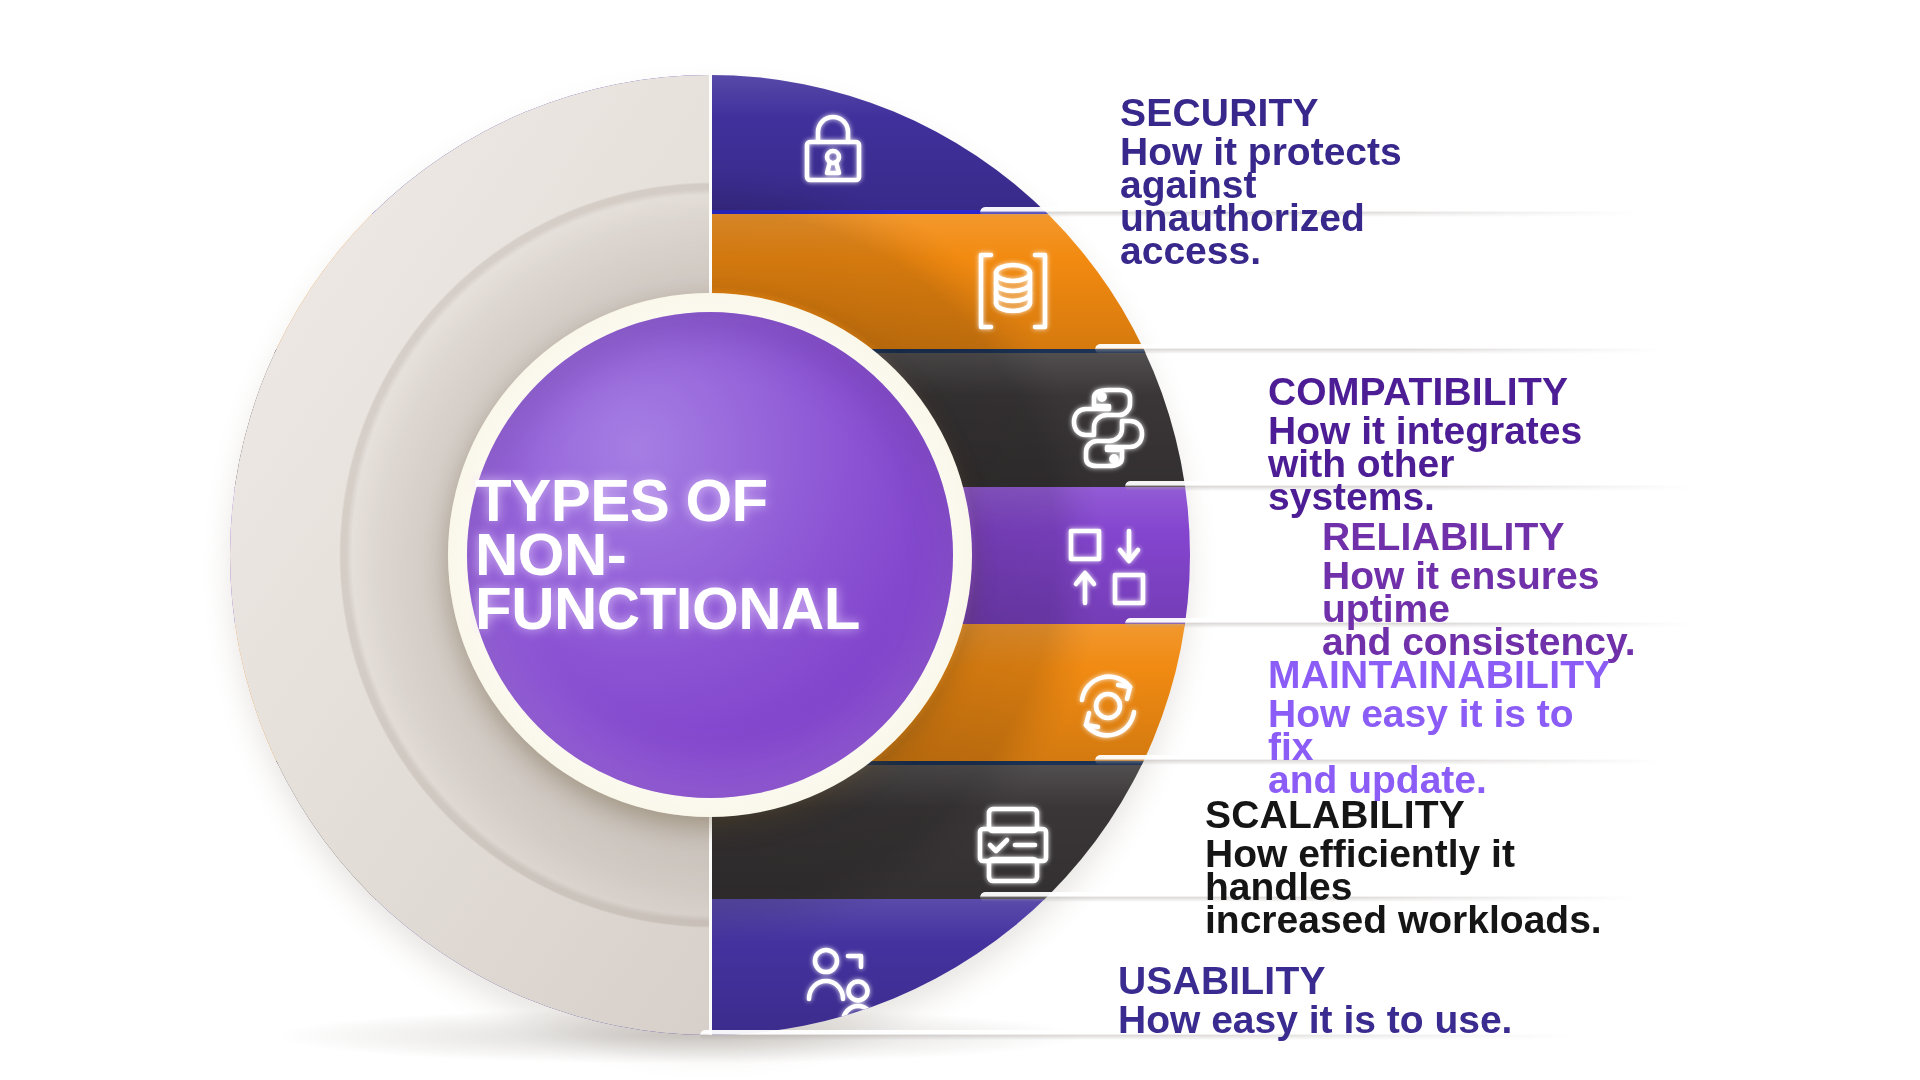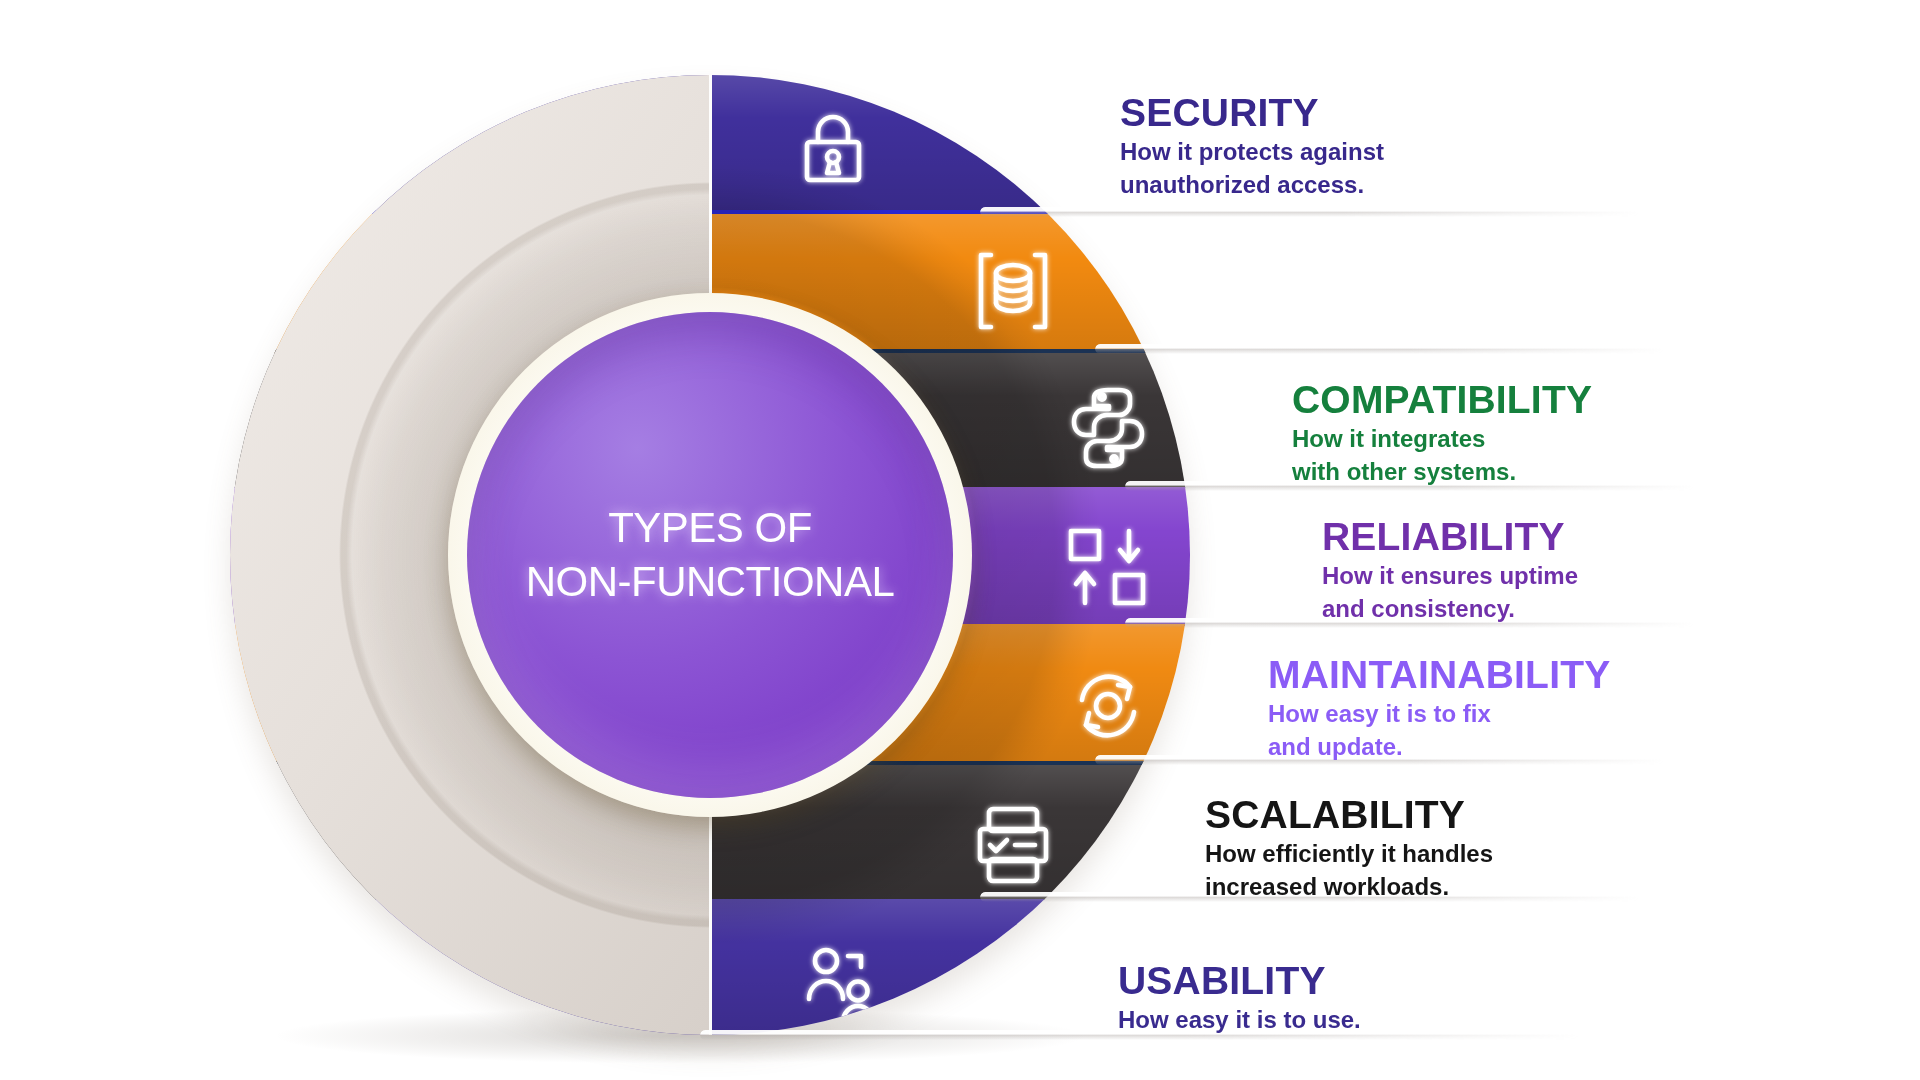"How it protects against" .seg-label p { font-size: 24px -> 39px }
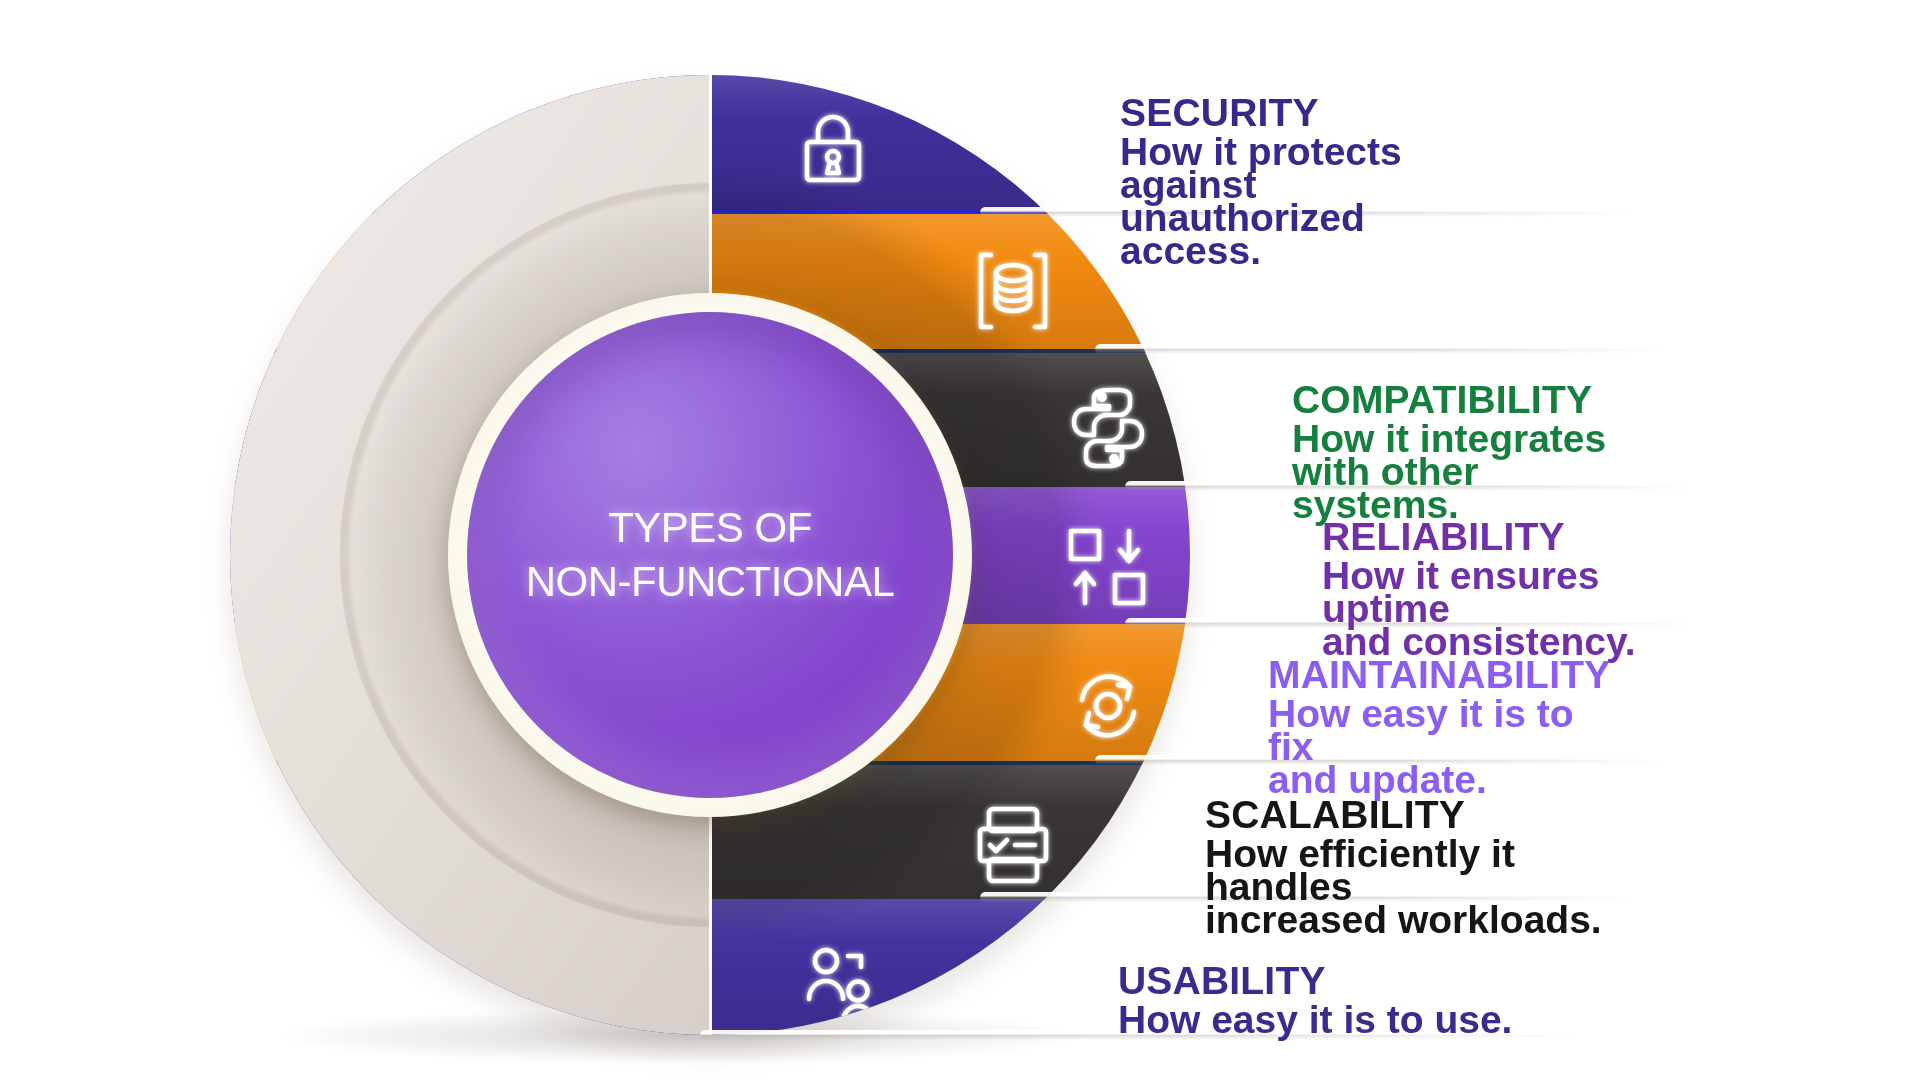"COMPATIBILITY" div.seg-label { color: #15803d -> #4c1d95; margin-left: 24px -> none; top: 381px -> 373px }
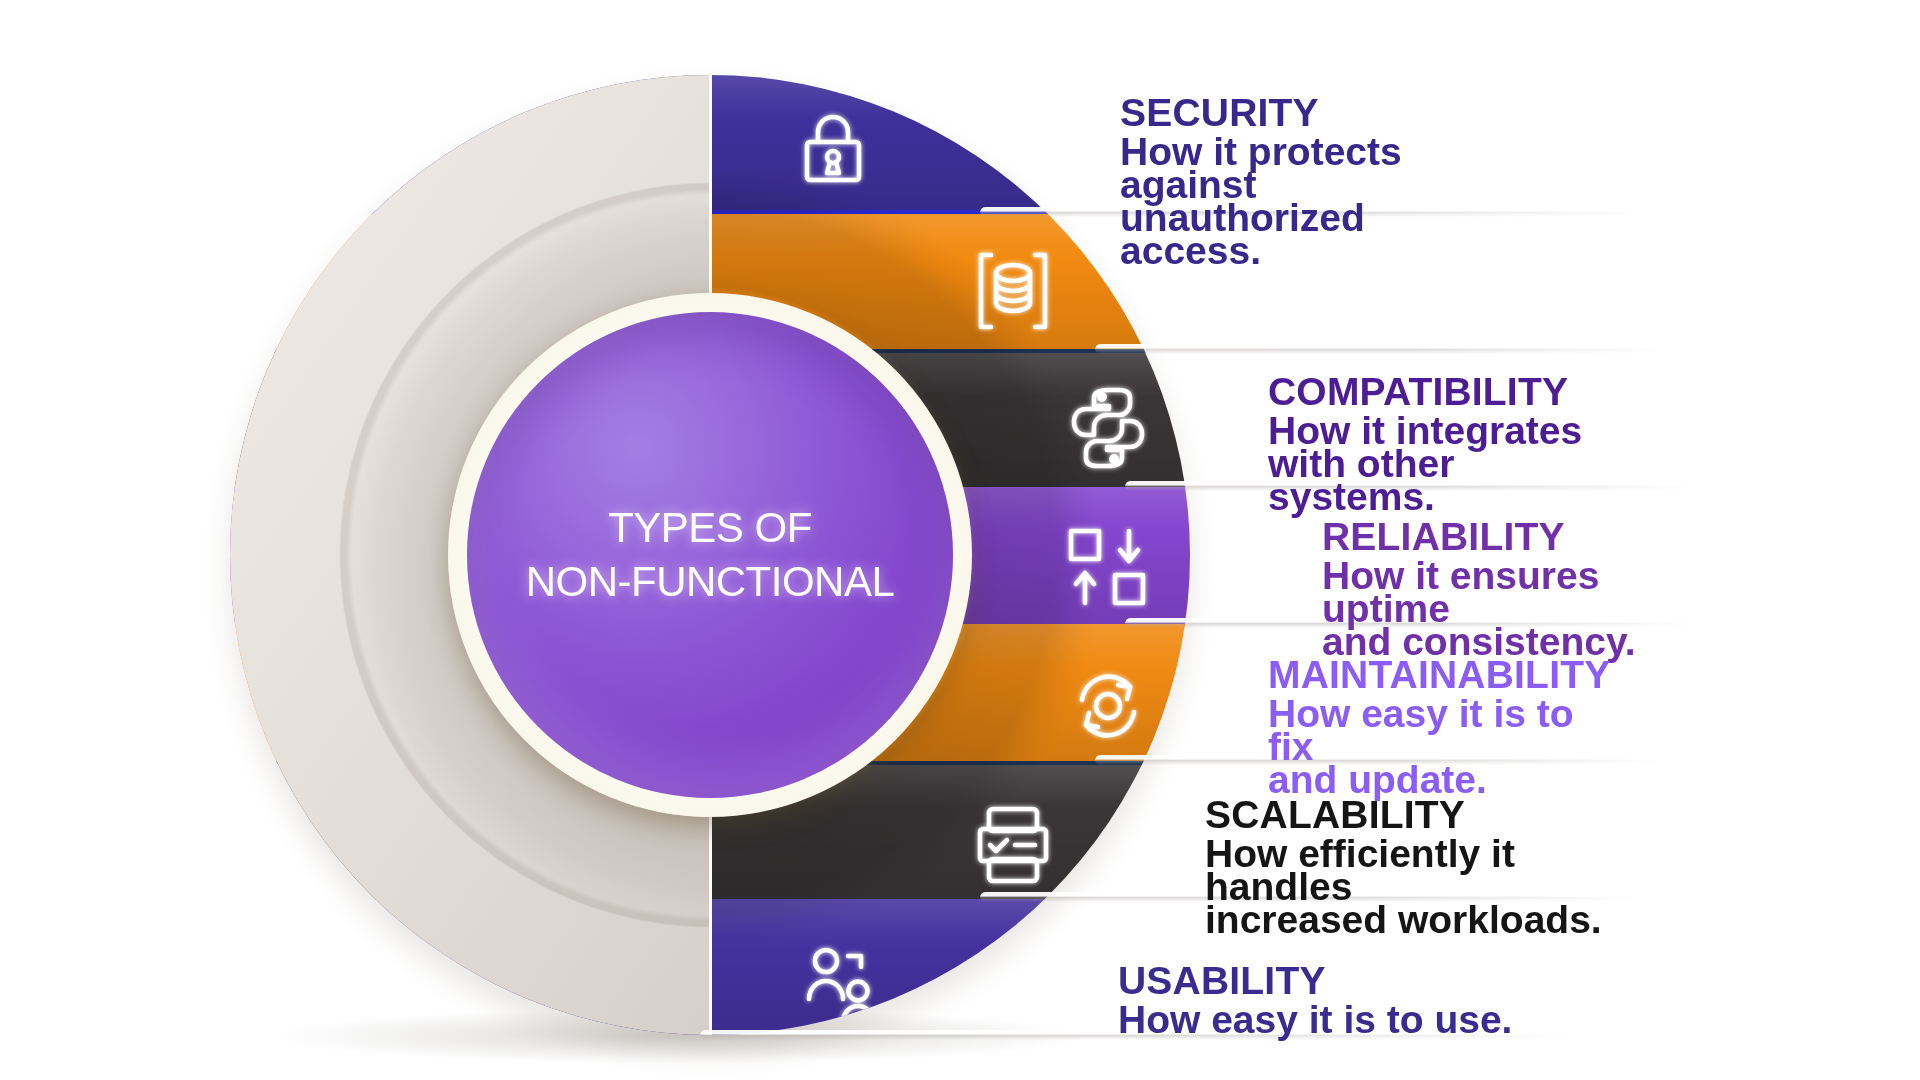"TYPES OF" .center-title { font-size: 42px -> 60px; font-weight: normal -> bold; text-align: center -> none }
